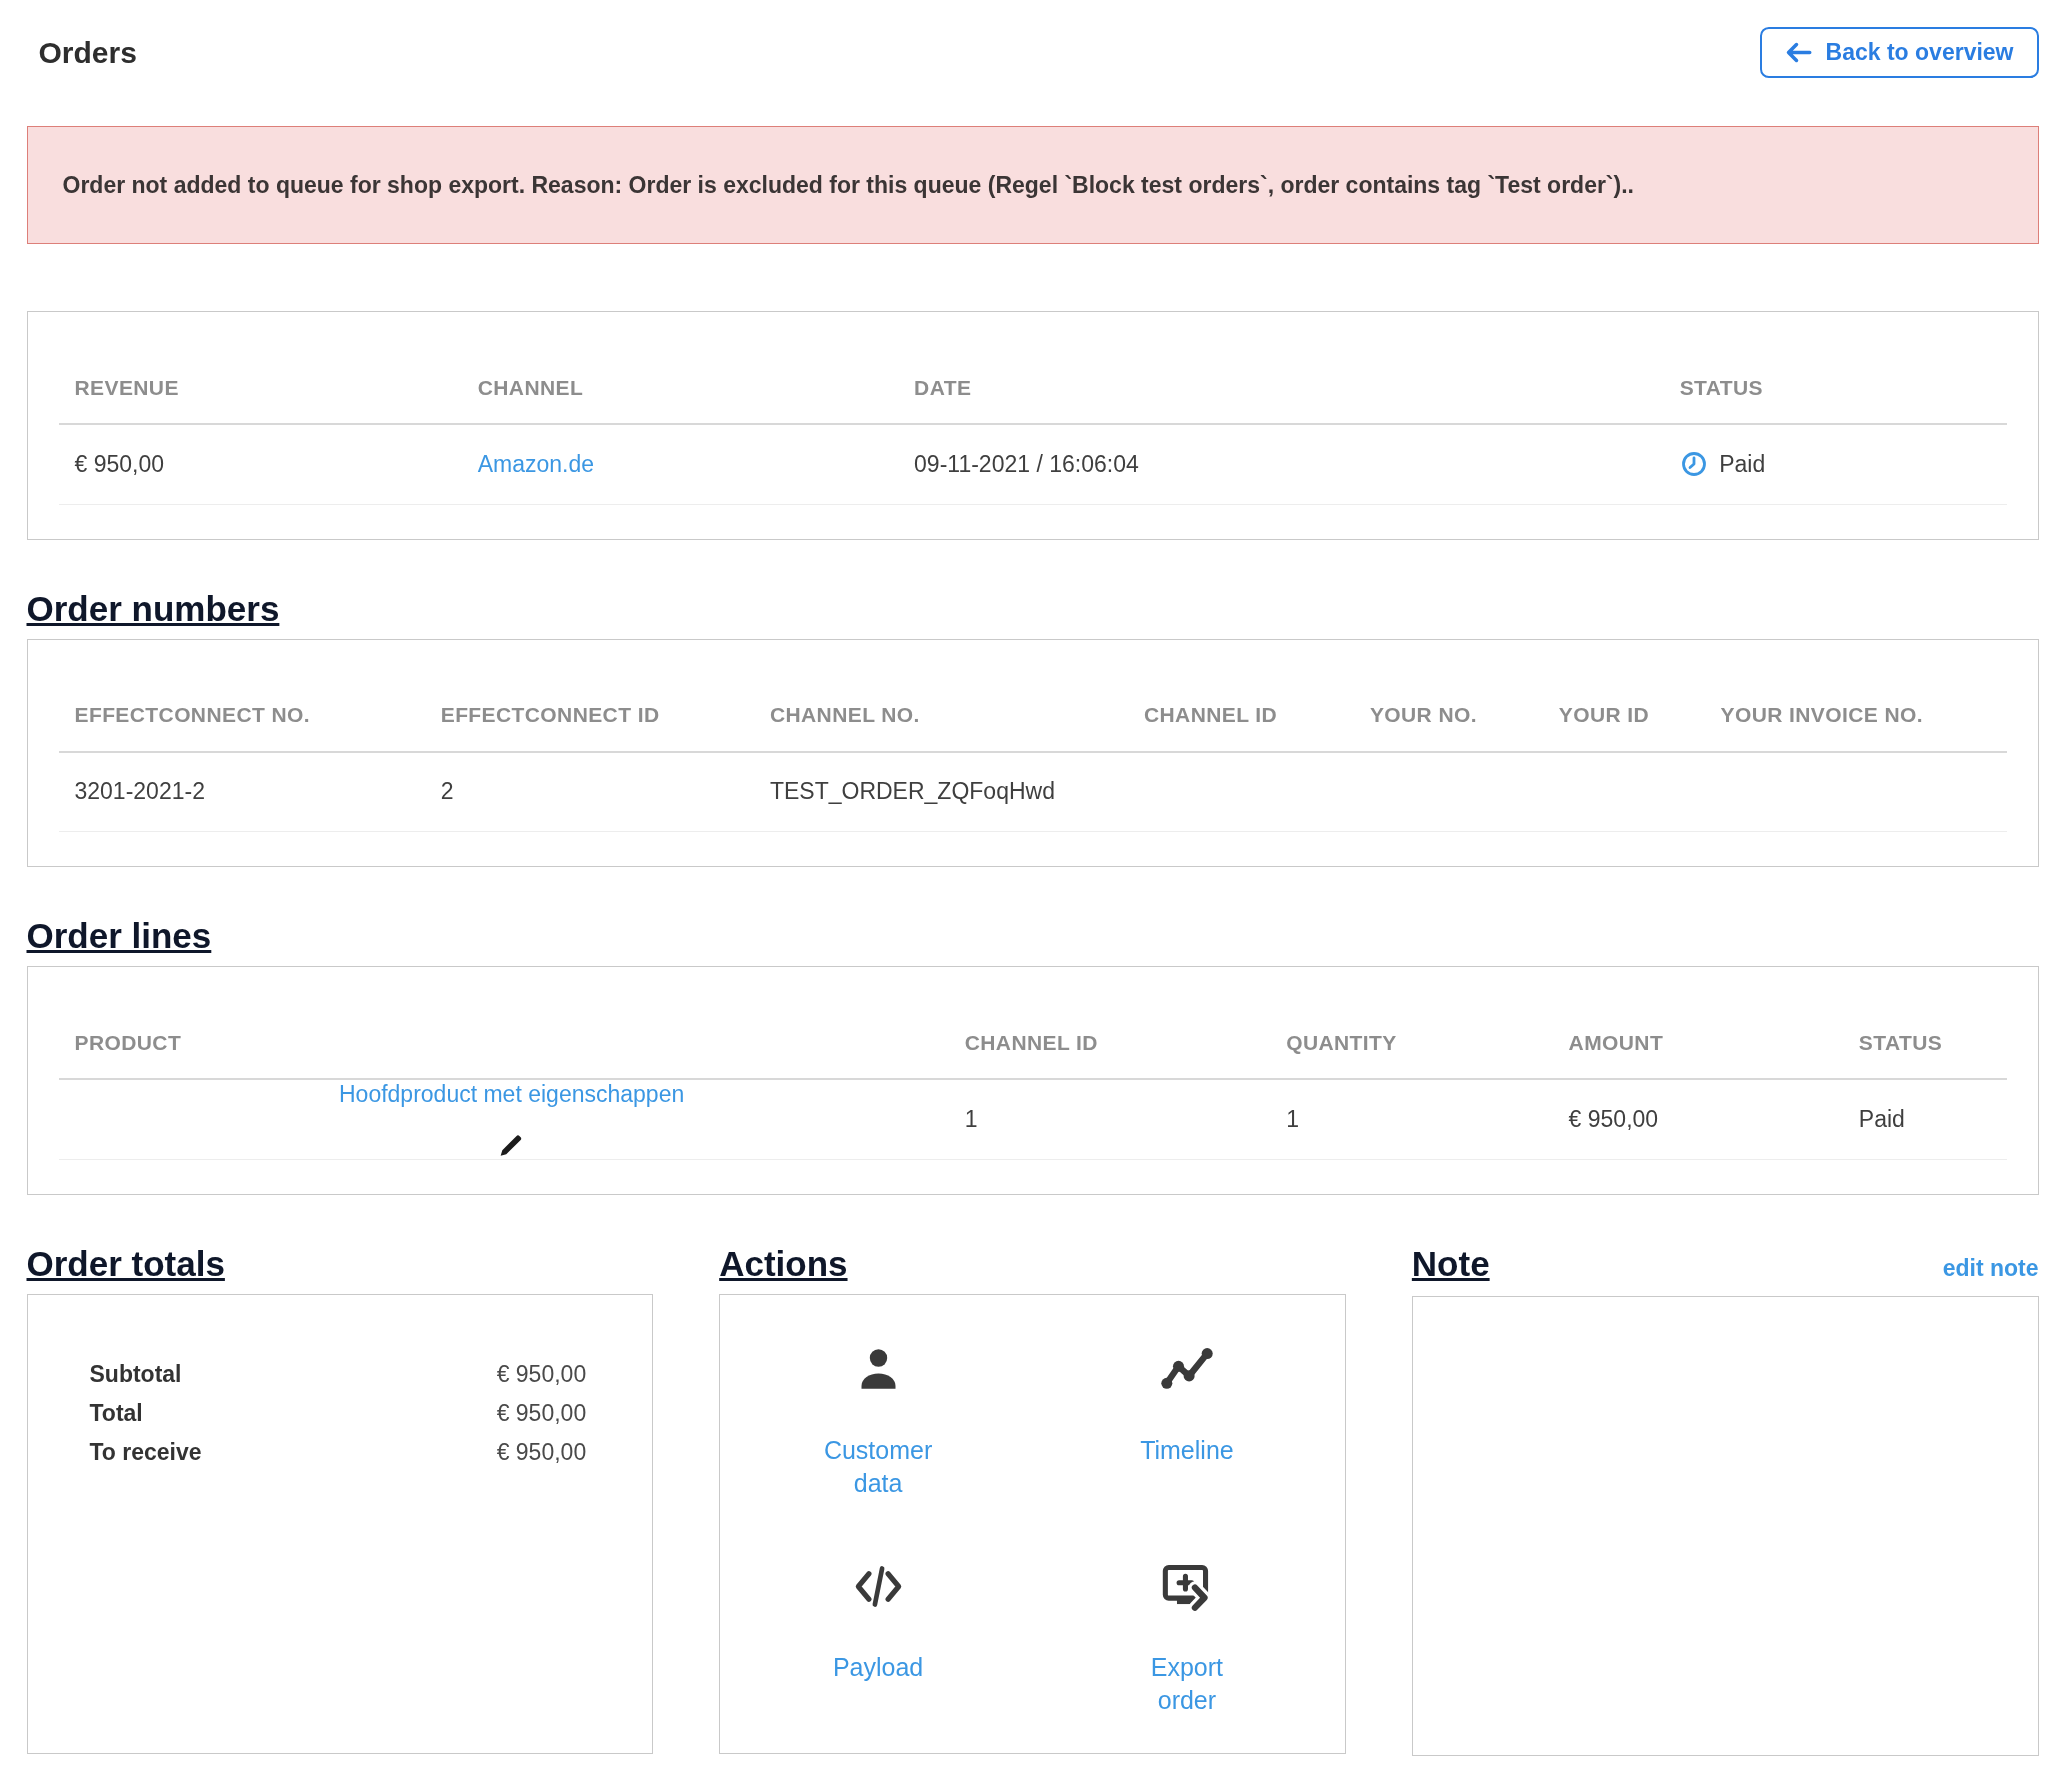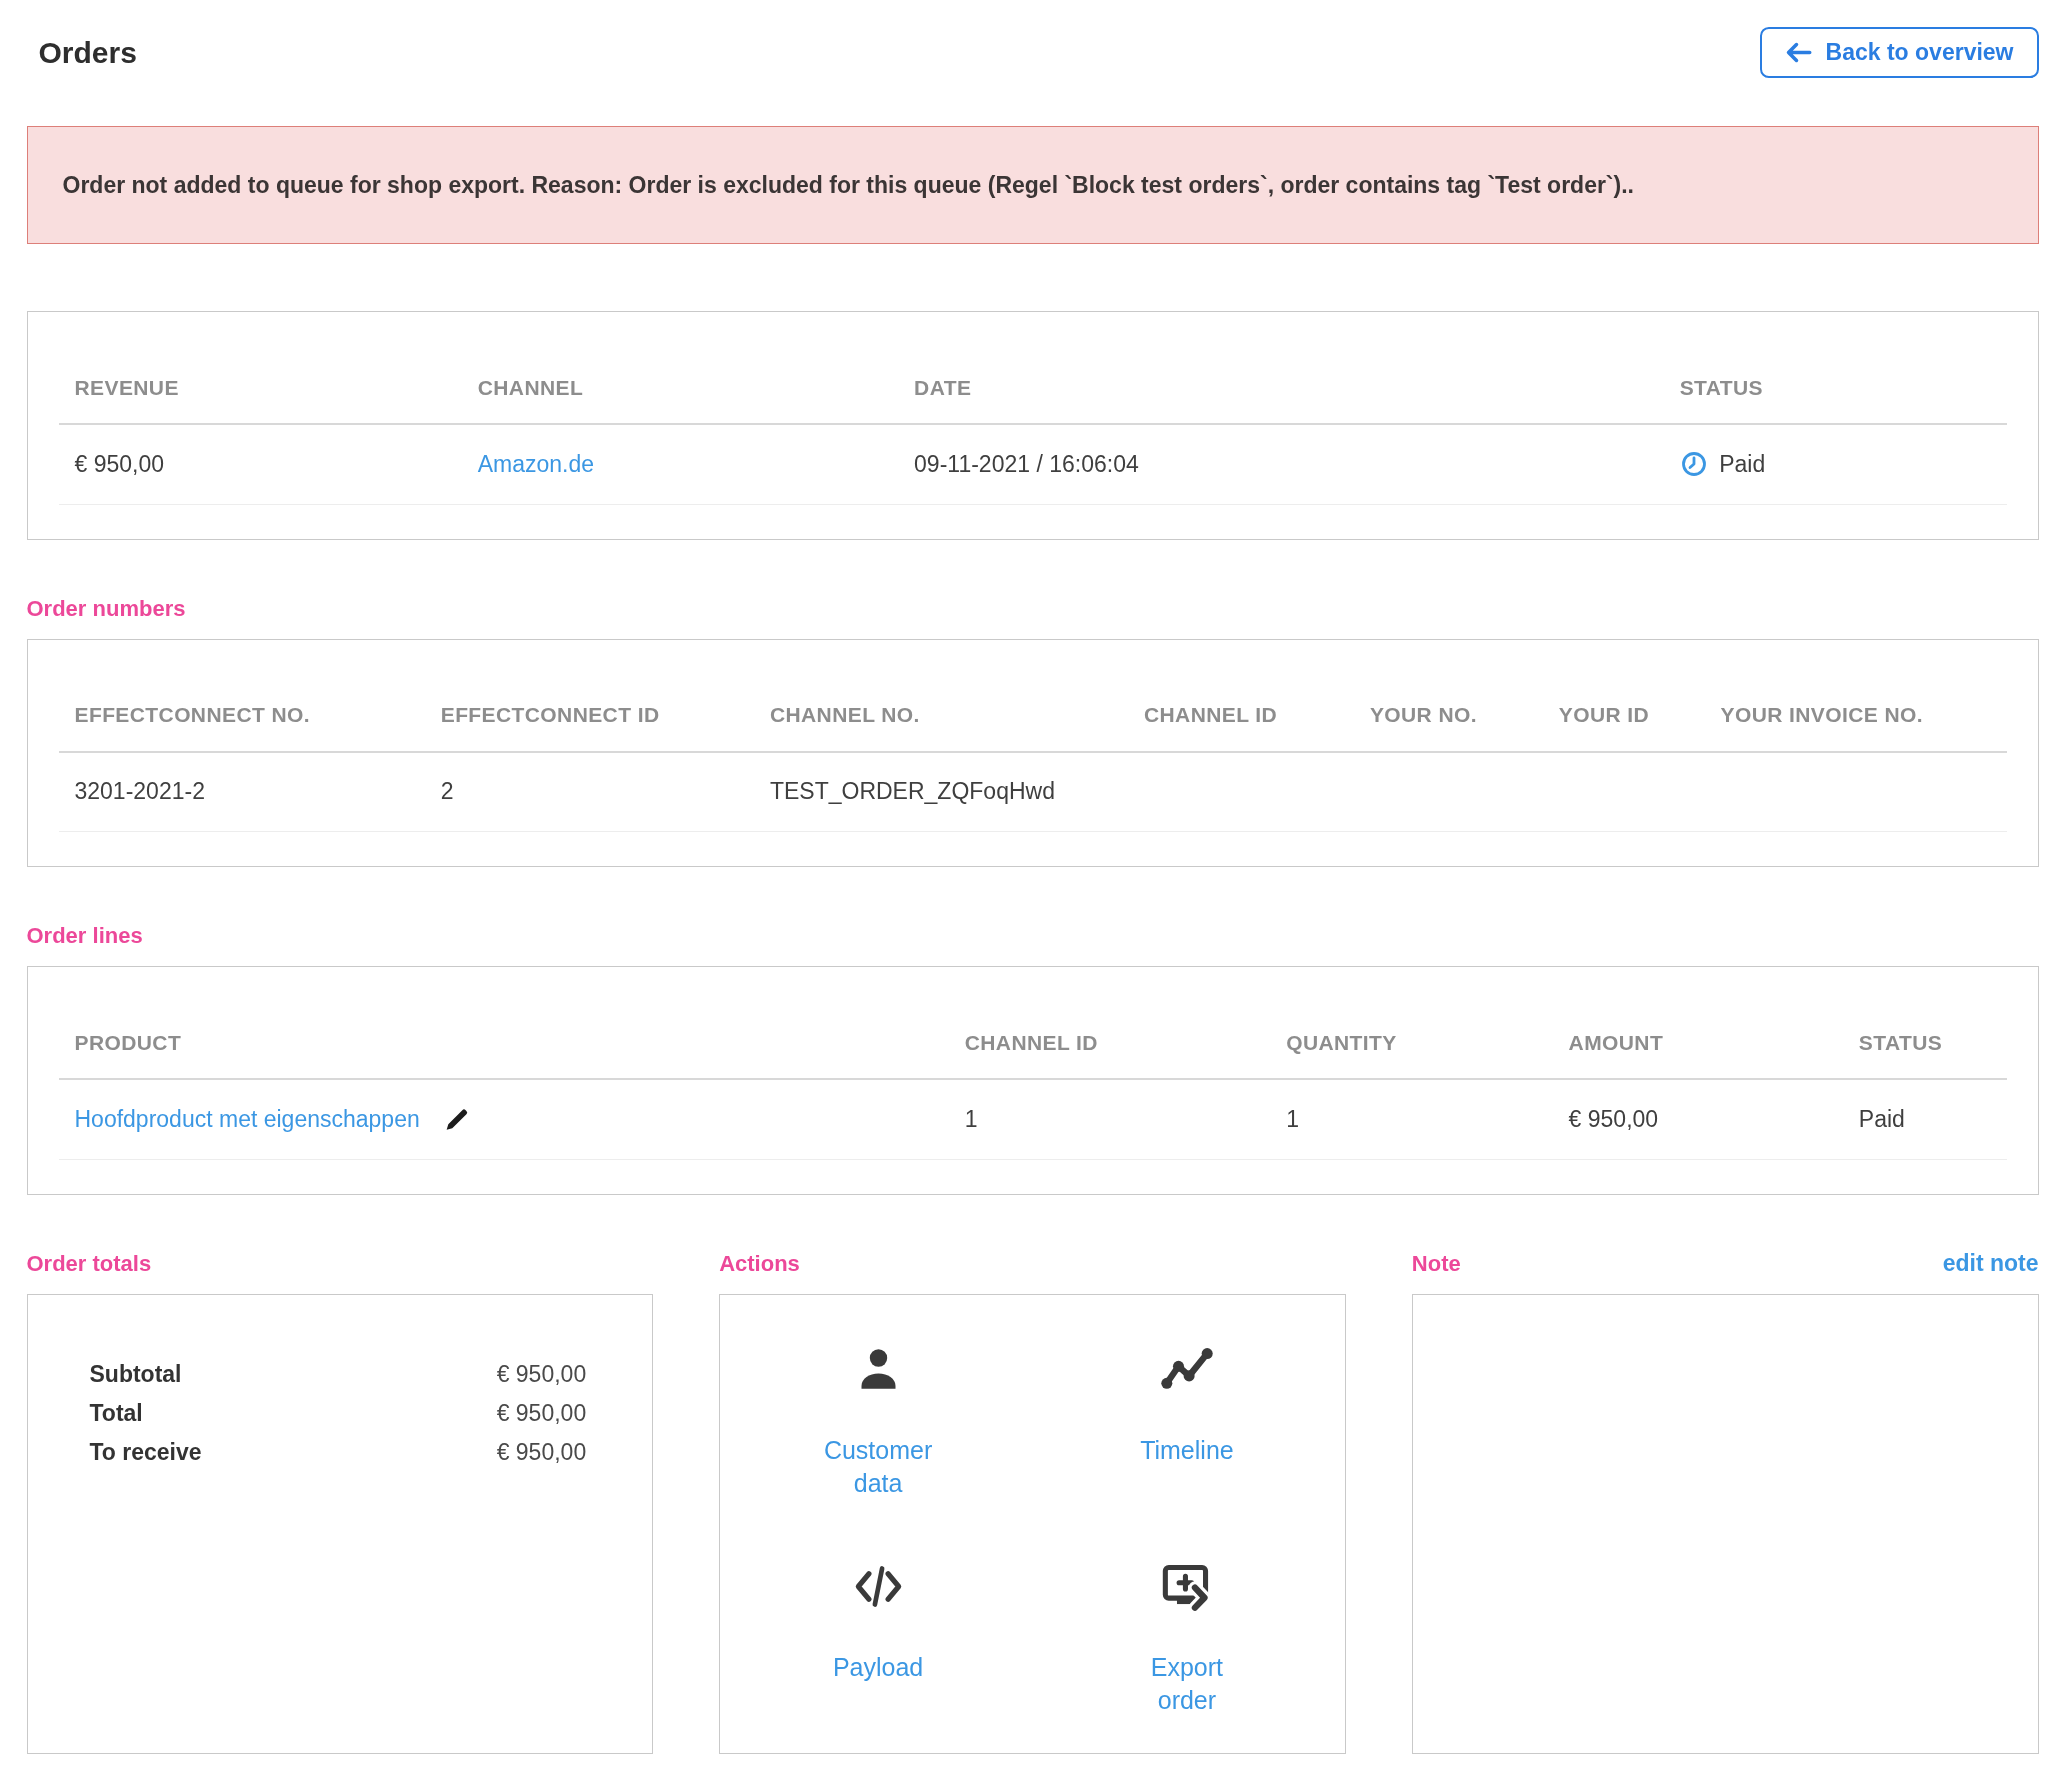"Order numbers" h2.section { color: #ec4899 -> #0f172a; font-size: 22px -> 35px; text-decoration: none -> underline }
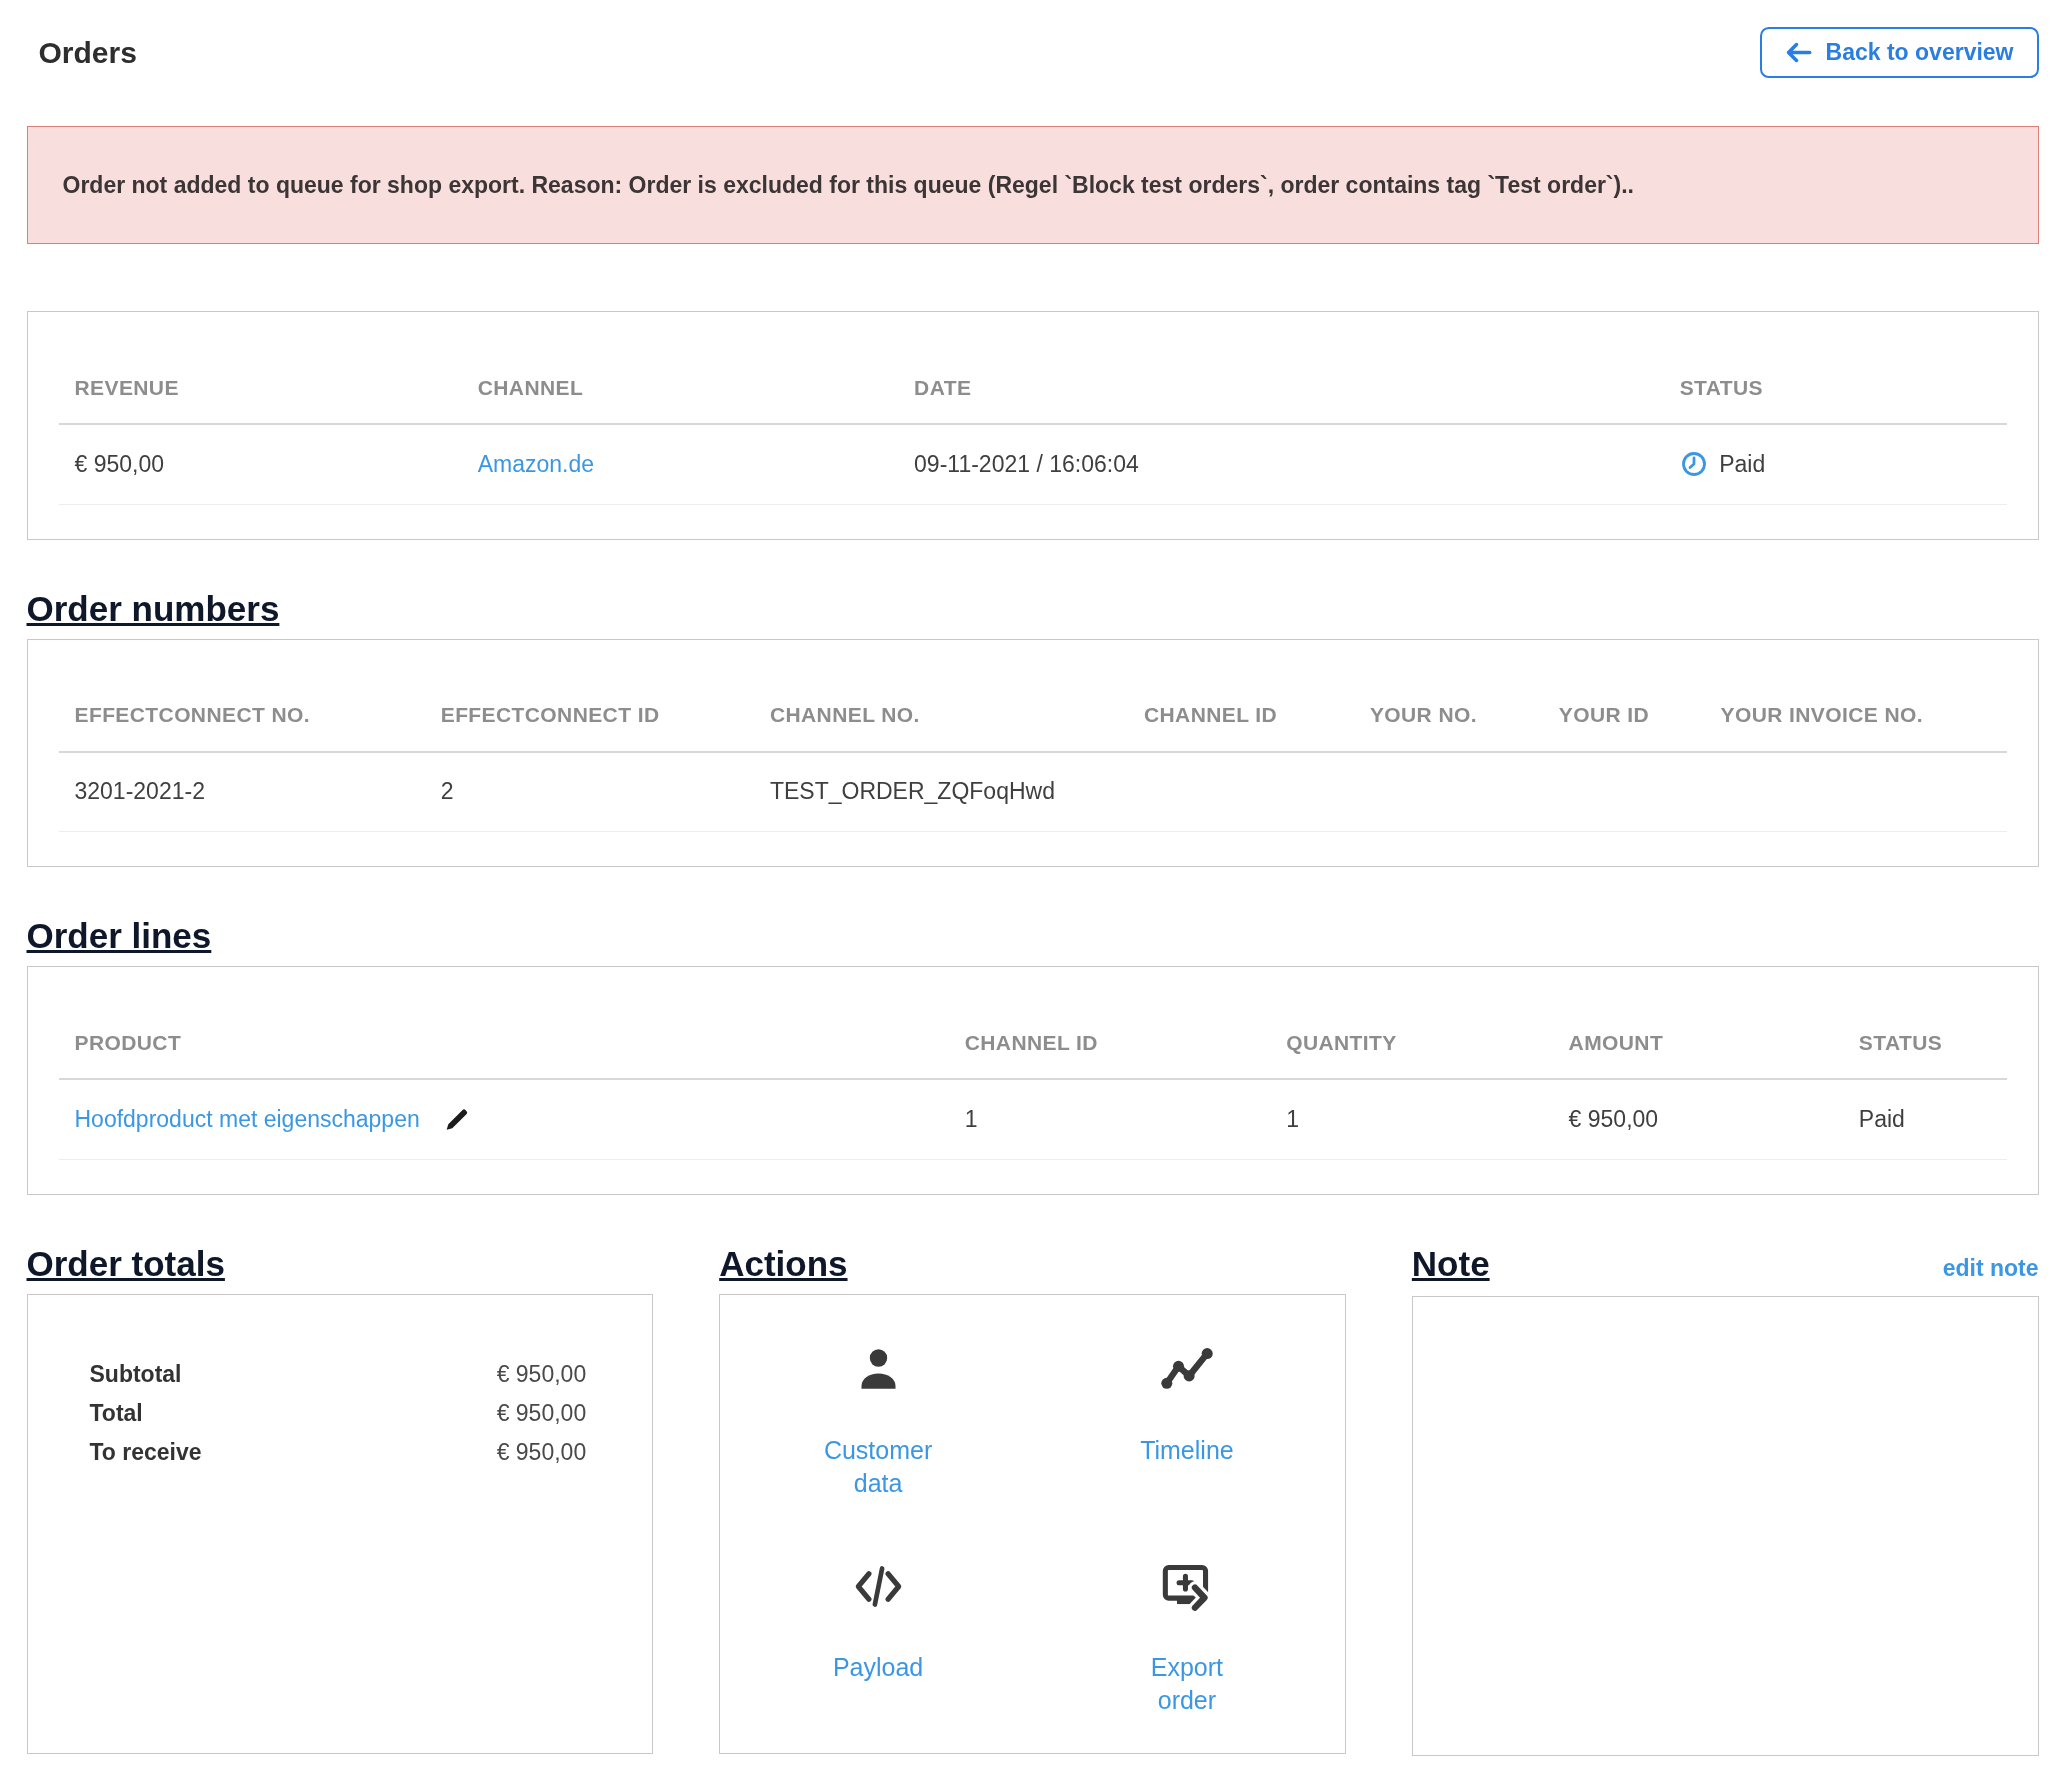"Hoofdproduct met eigenschappen" .product-cell { flex-direction: none -> column }
